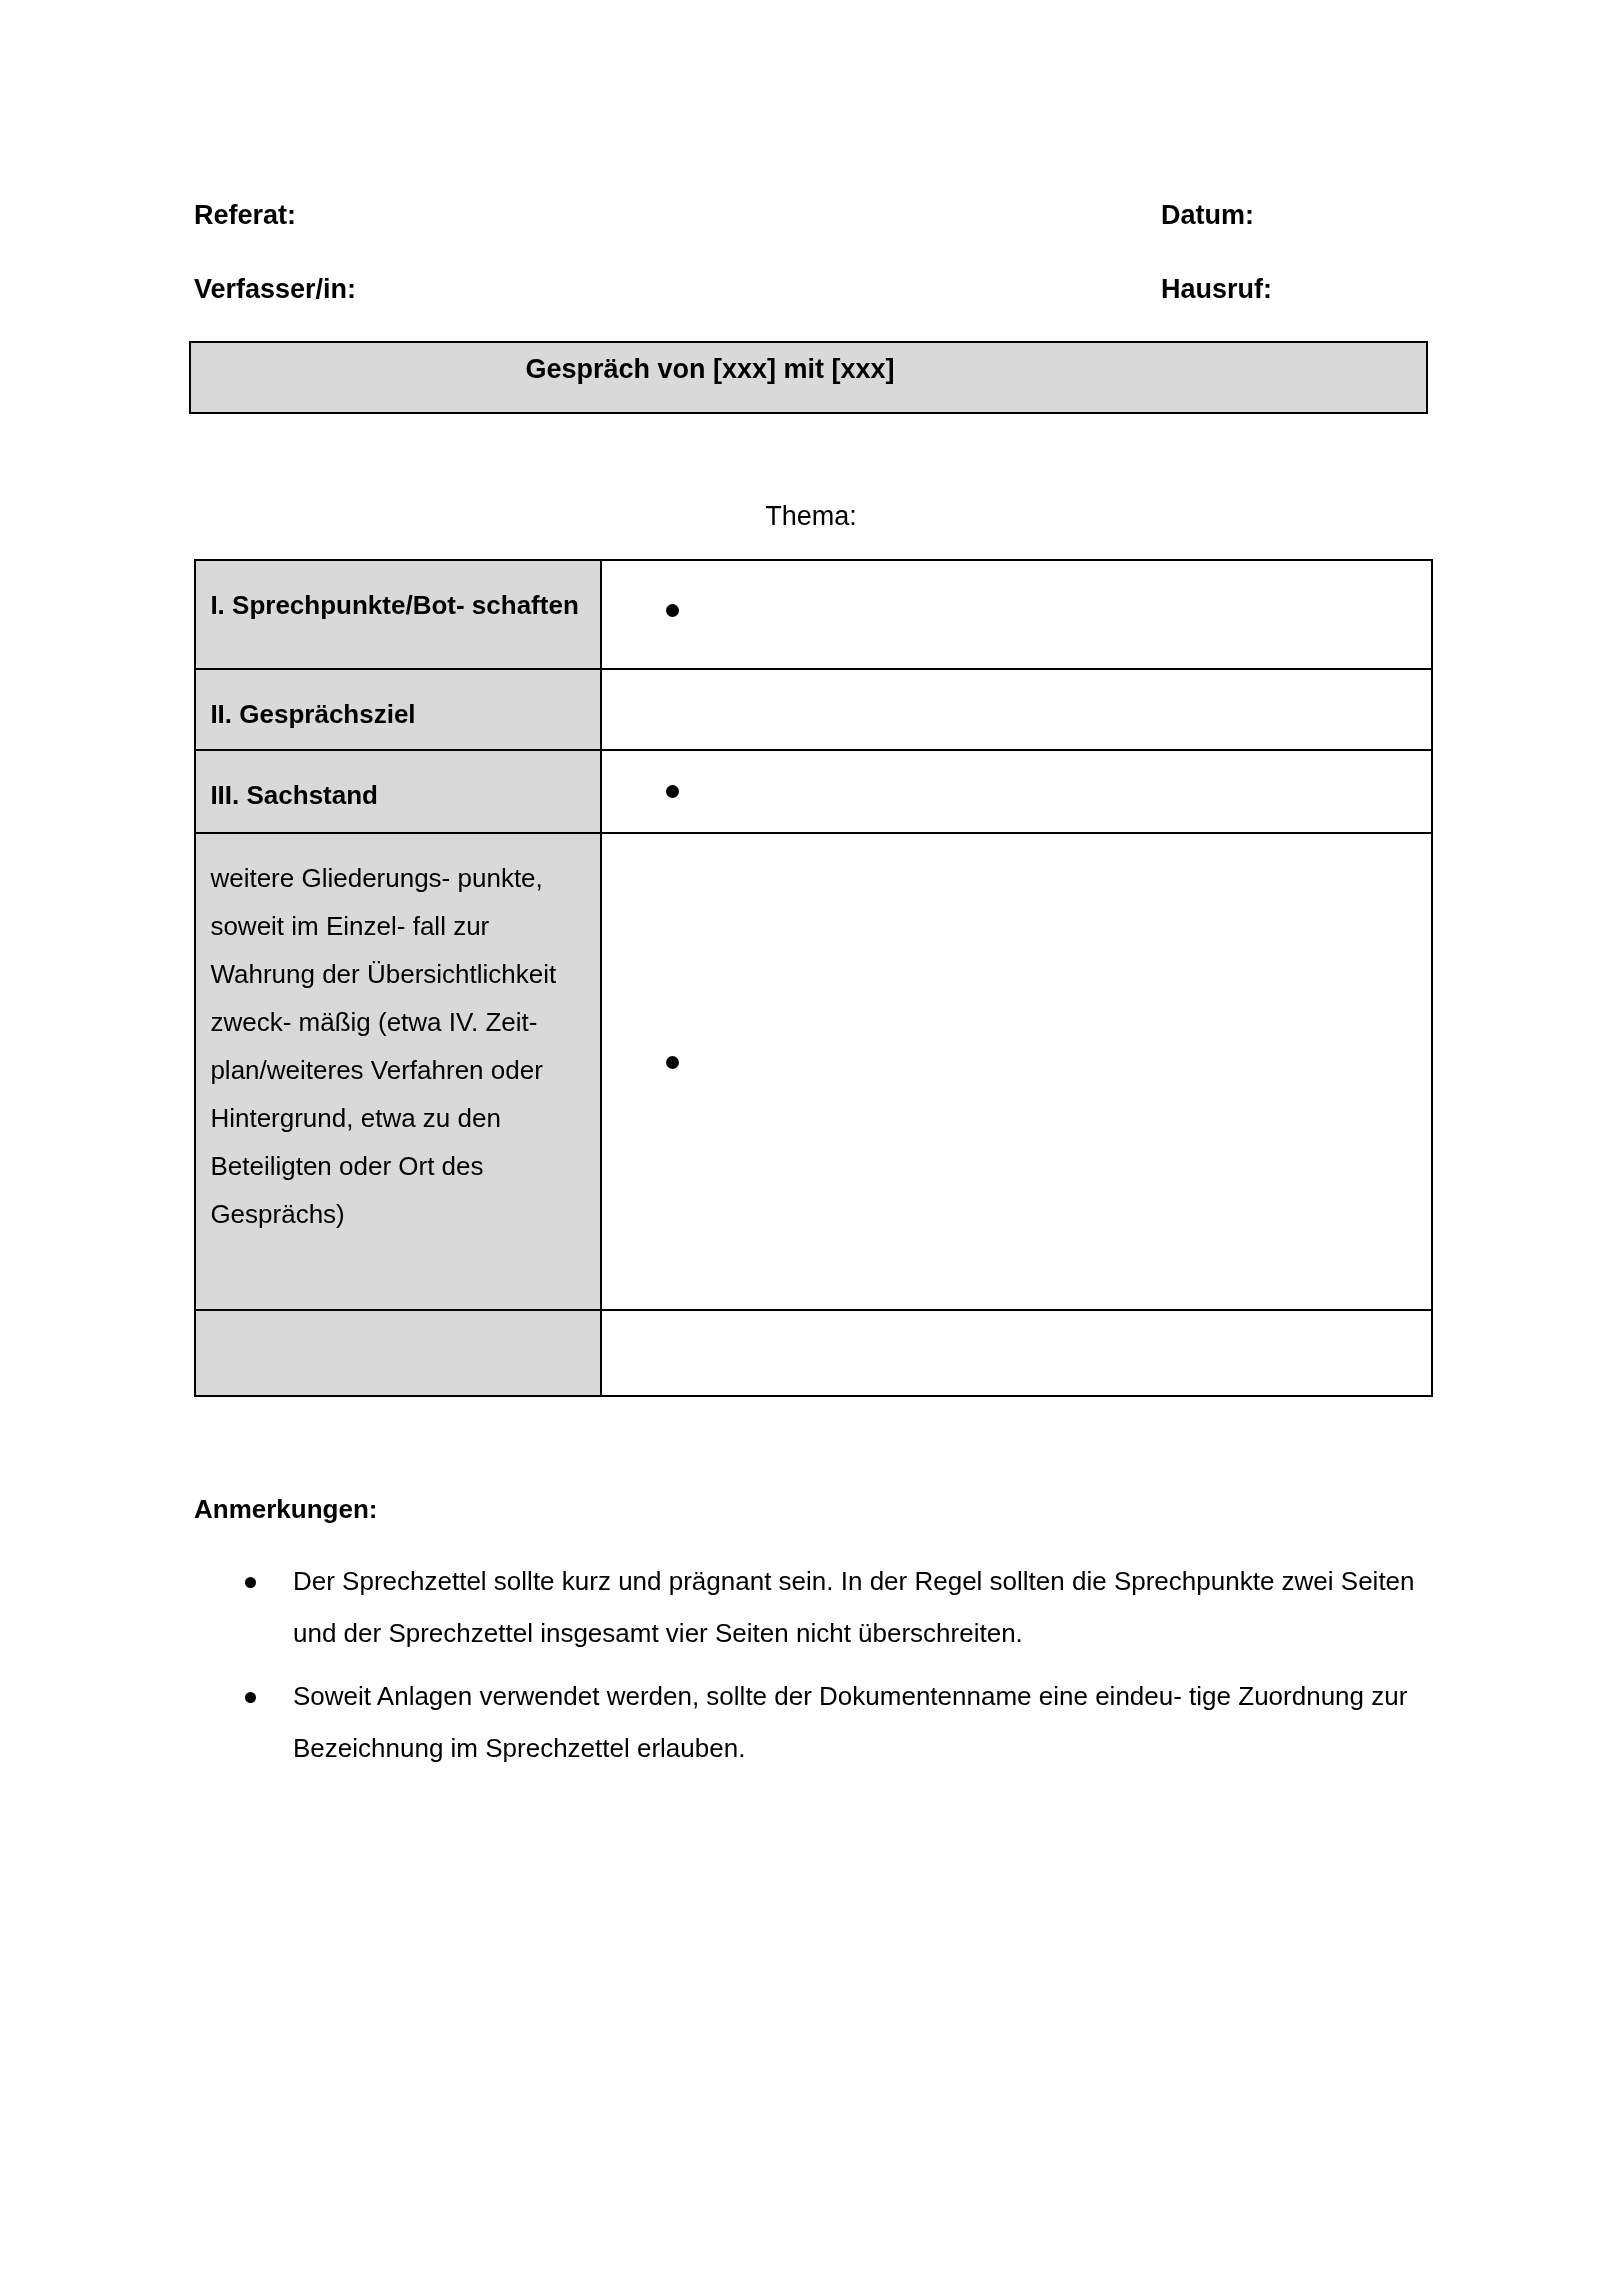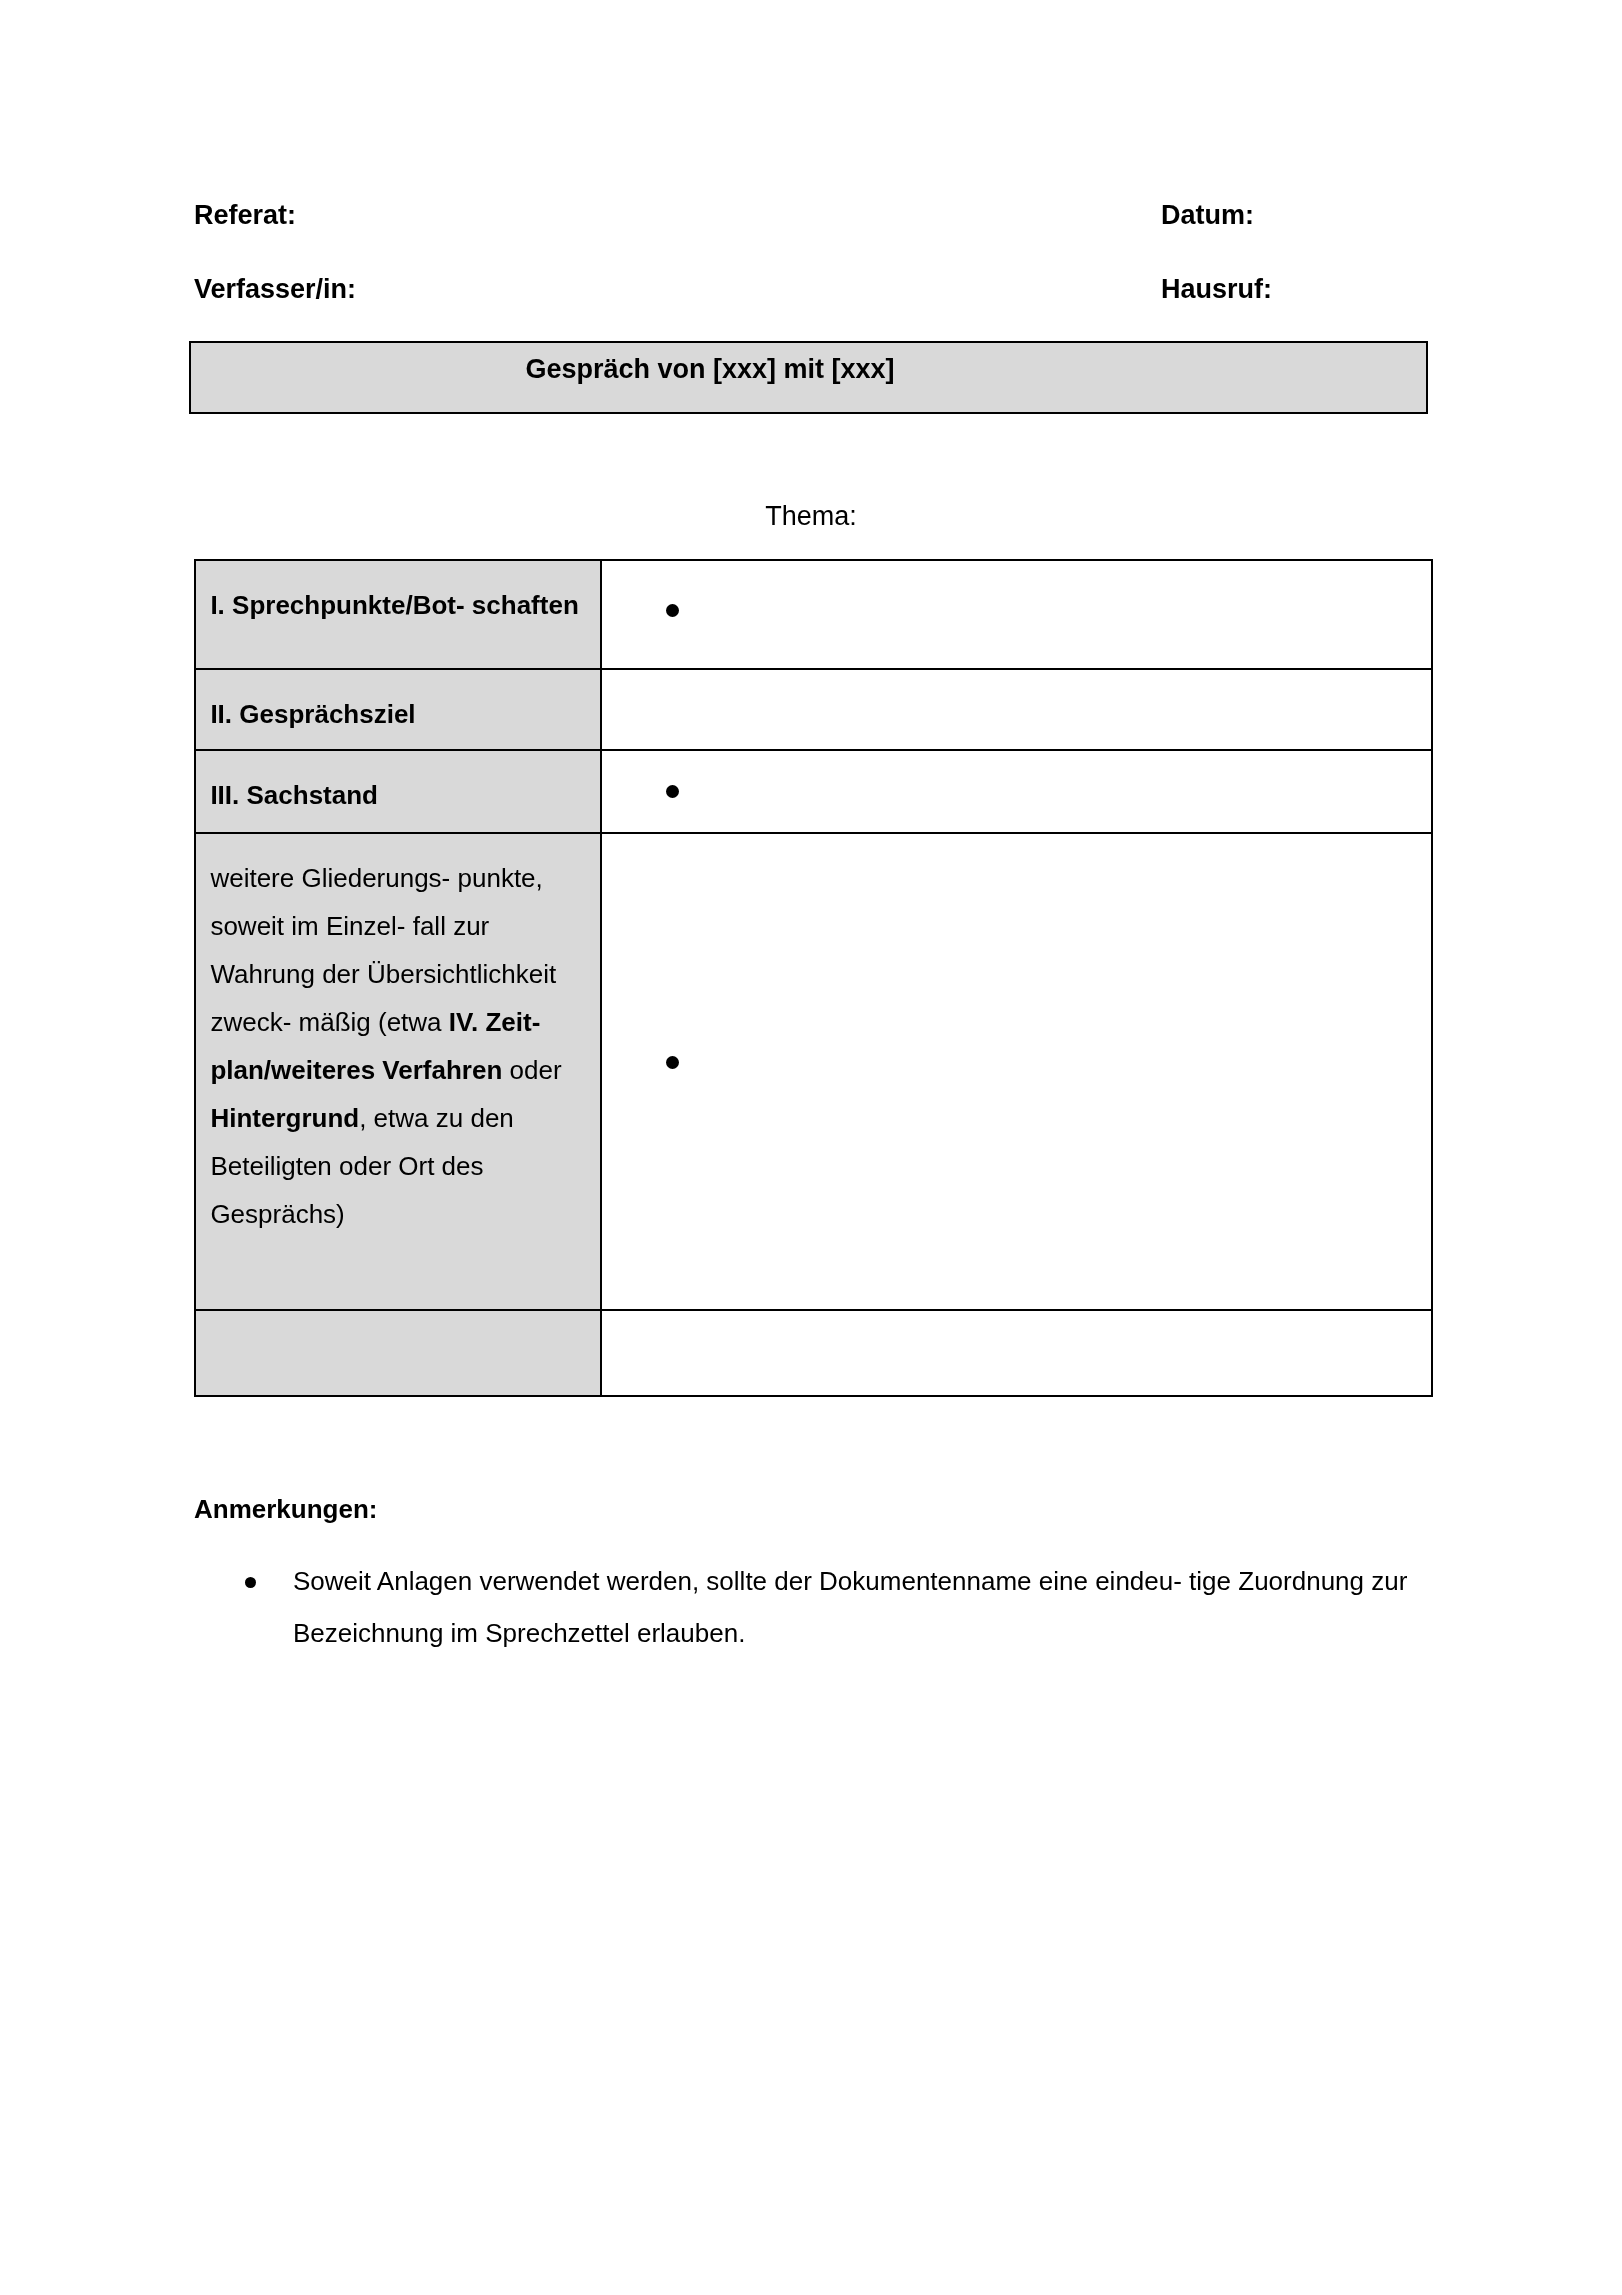"IV. Zeit- plan/weiteres Verfahren" .cell-label-inner b { font-weight: bold -> normal }
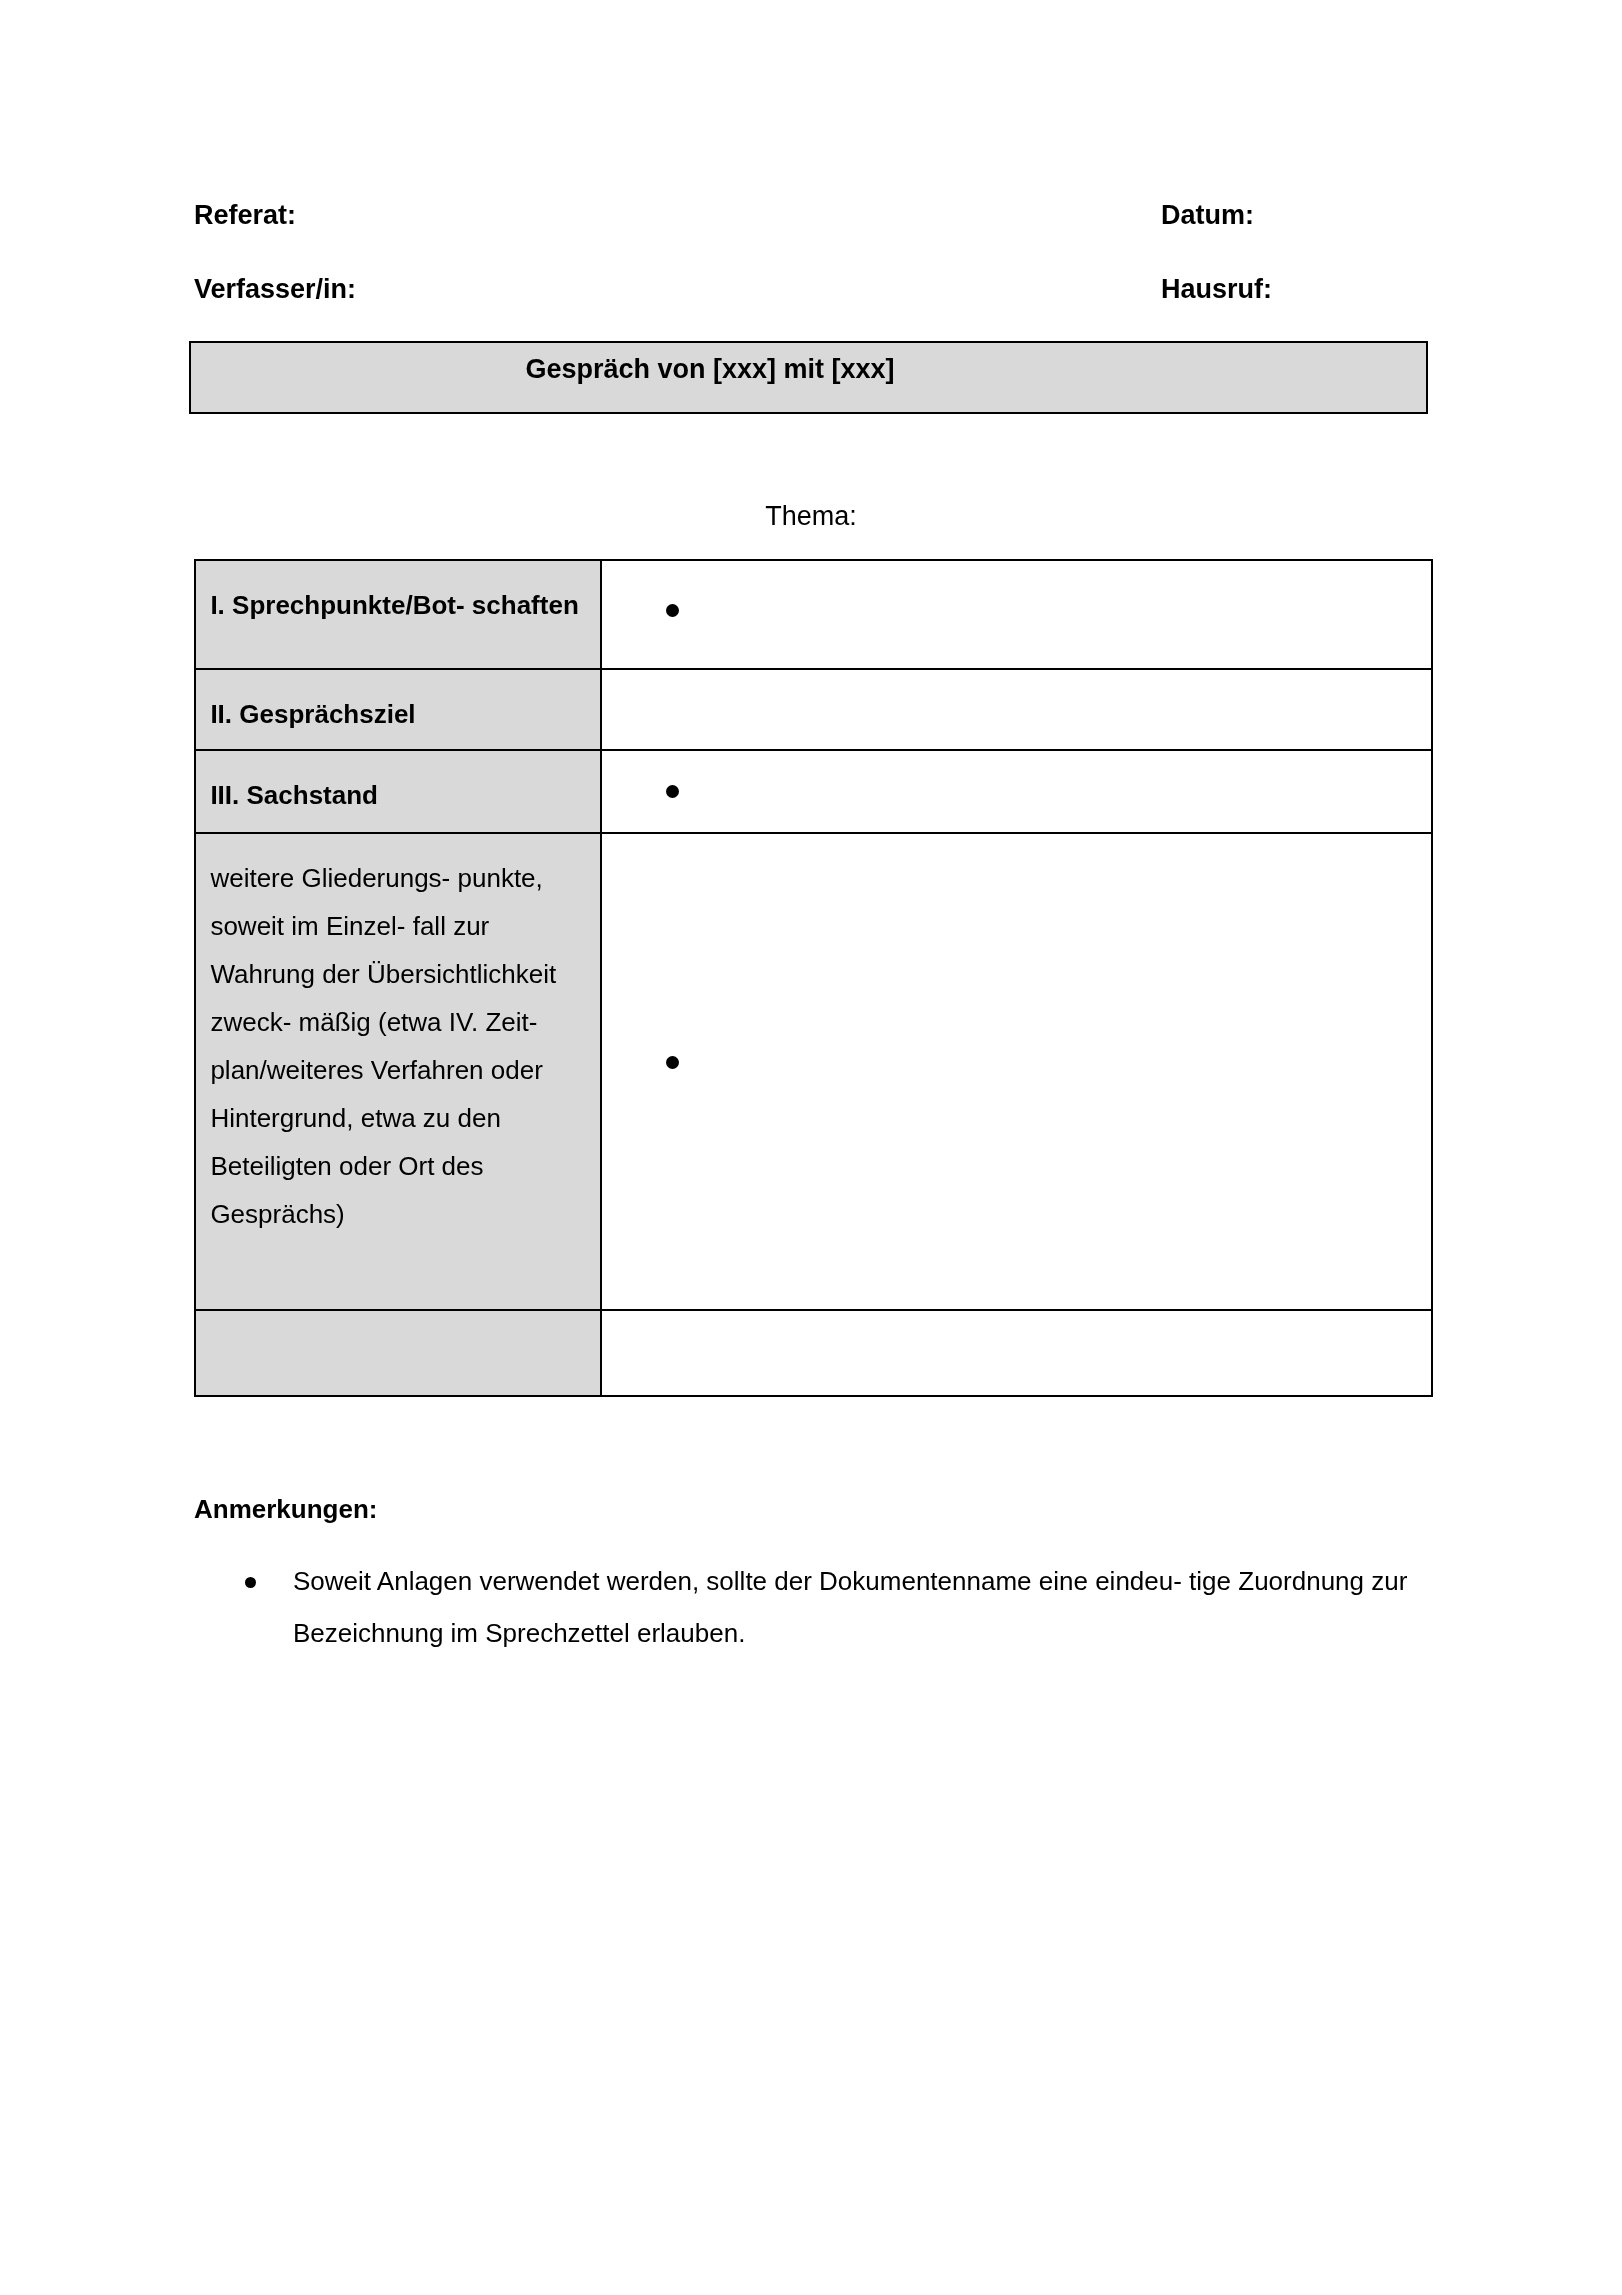"Der Sprechzettel sollte kurz und" li.notes-item { html: none -> <li> <span></span> <span>Der Sprechzettel sollte kurz und prägnant sein. In der Regel sollten die Sprechpunkte zwei Seiten und der Sprechzettel insgesamt vier Seiten nicht überschreiten.</span> </li> }
